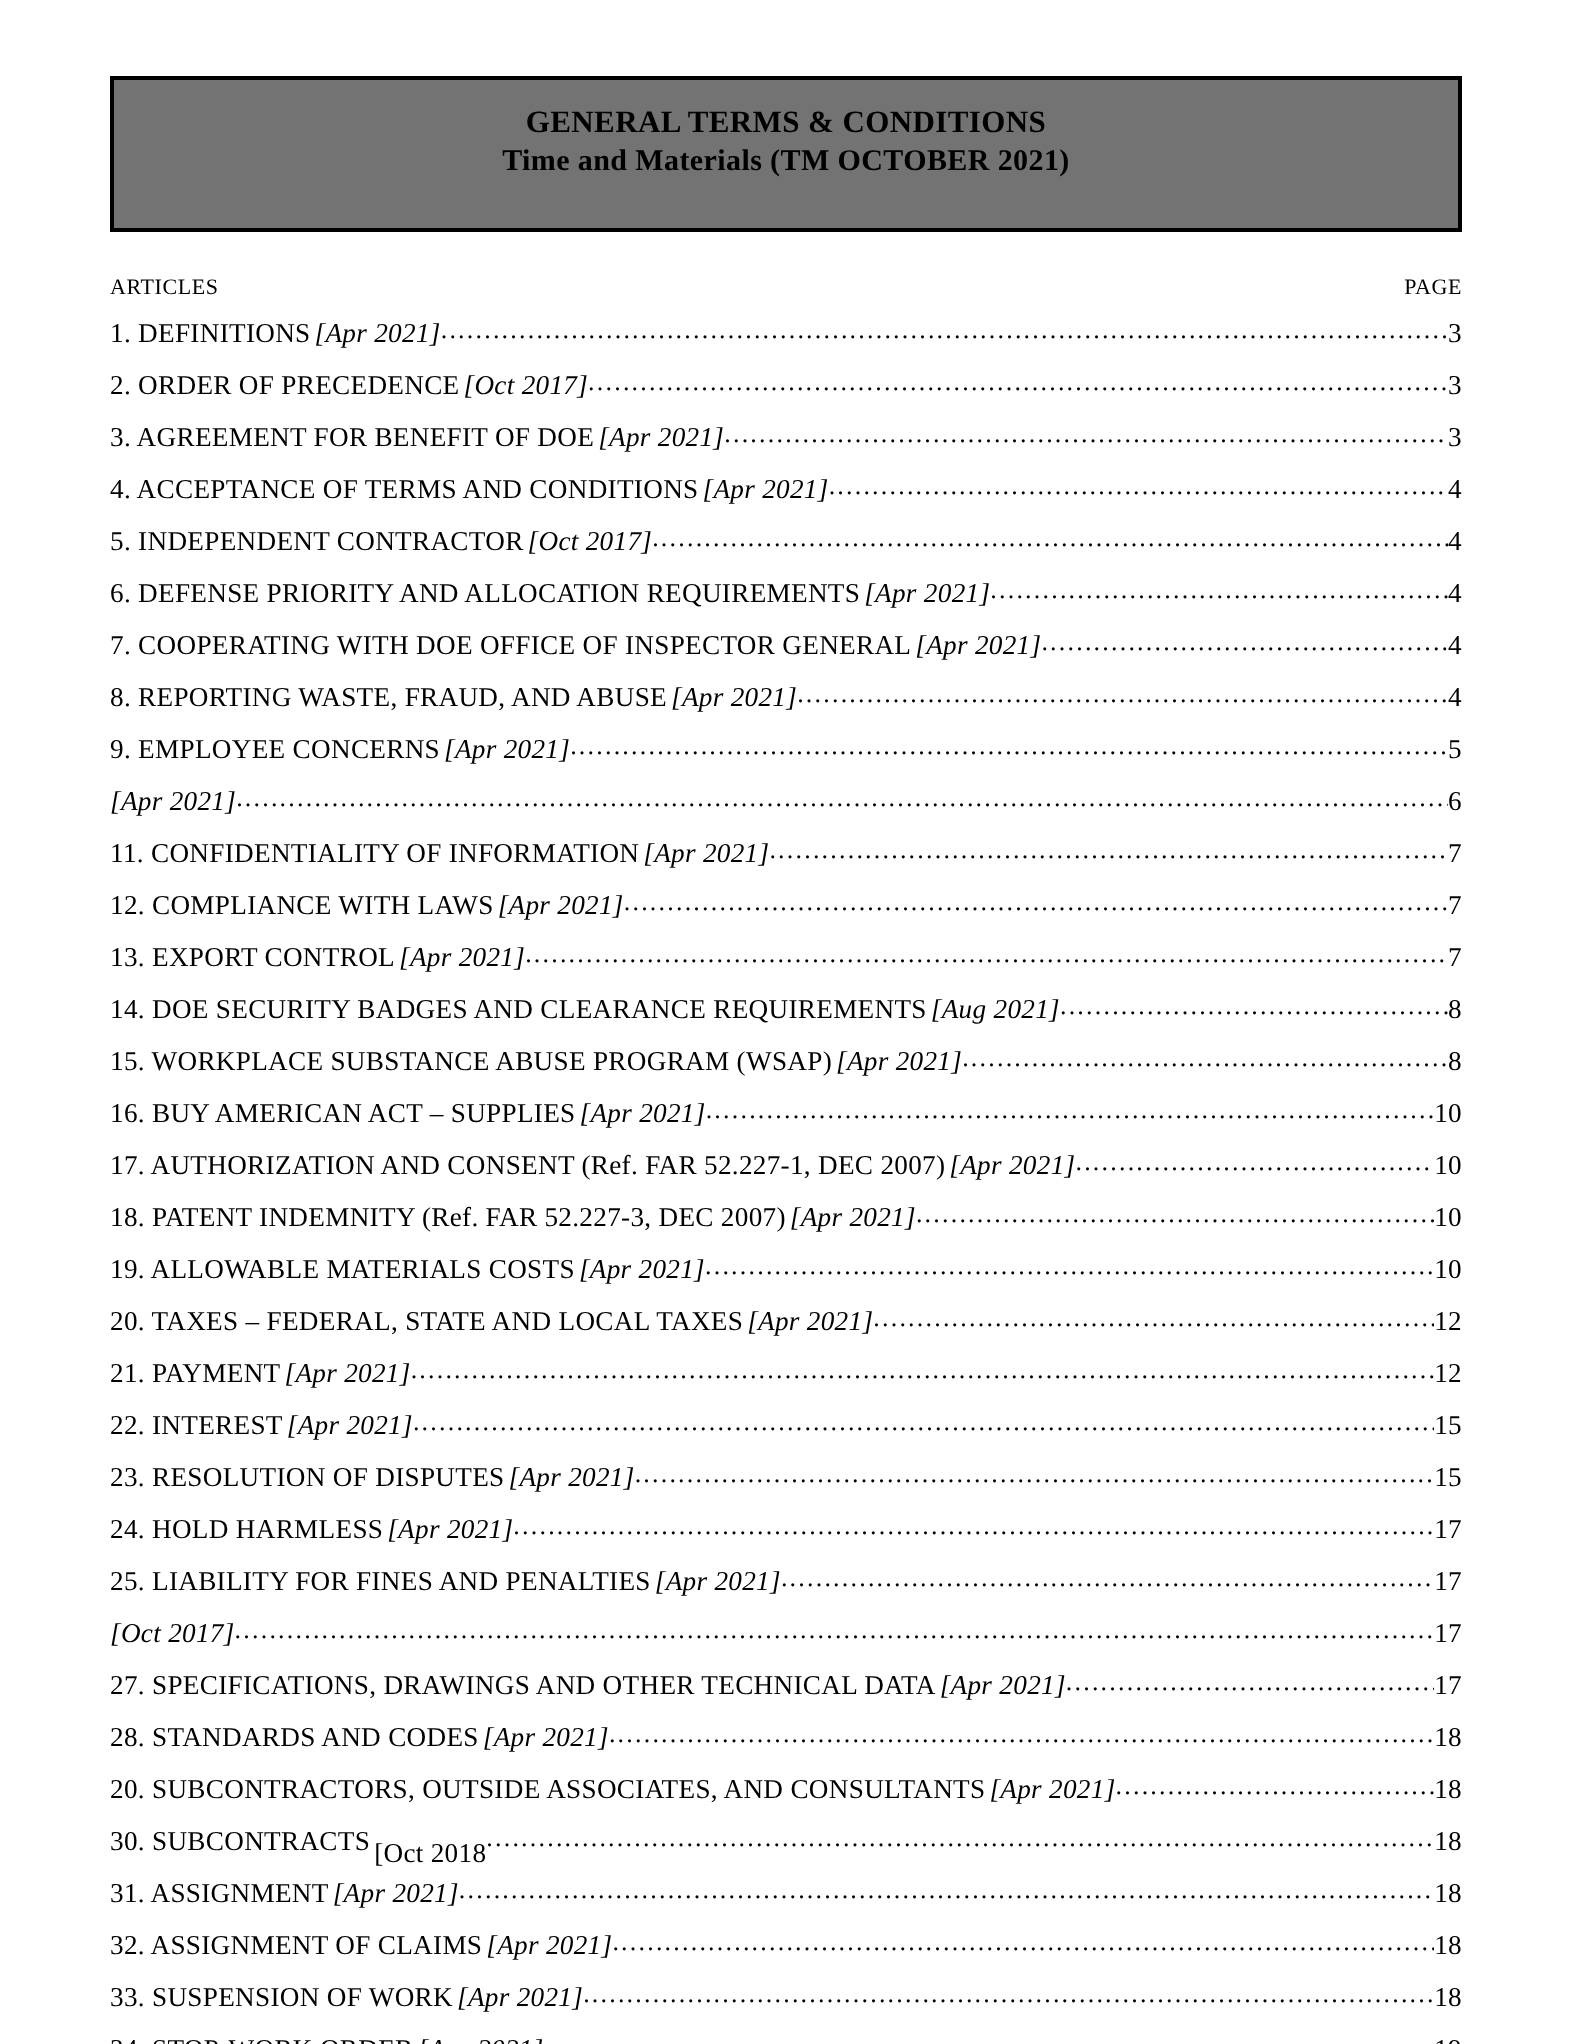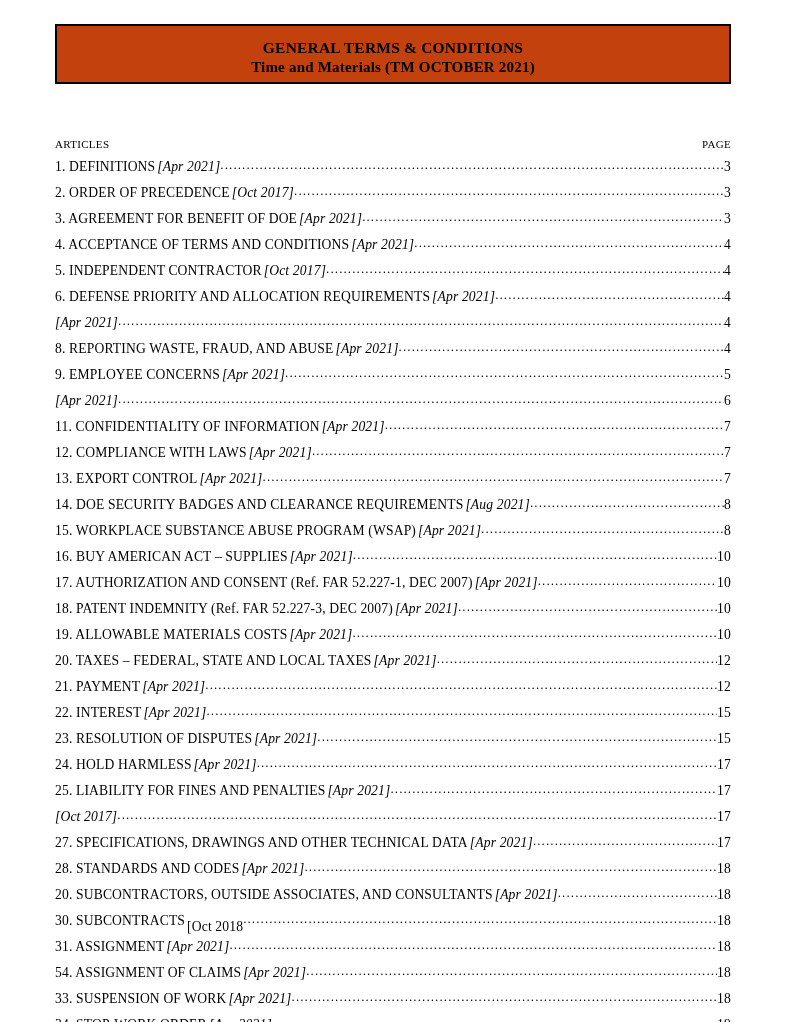"GENERAL TERMS & CONDITIONS" .title-box { background: #c2410c -> #737373; height: 60px -> 78px; top: 24px -> 38px }
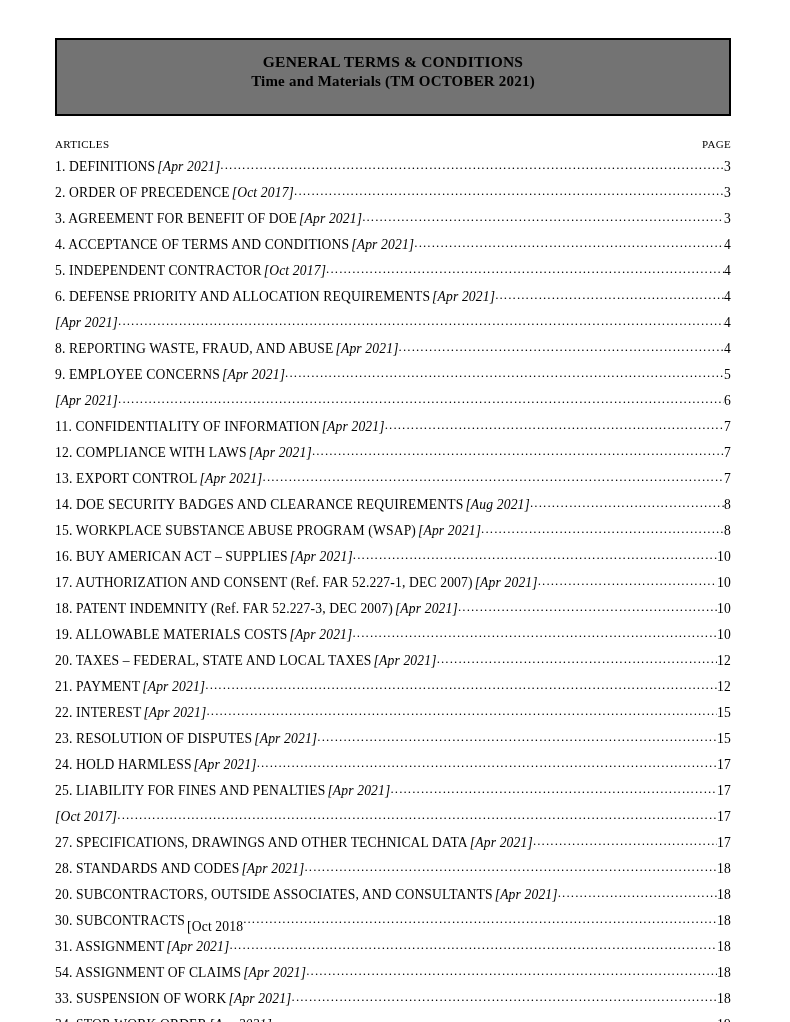"7. COOPERATING WITH DOE OFFICE" span.toc-title { html: none -> <span>7. COOPERATING WITH DOE OFFICE OF INSPECTOR GENERAL</span> }
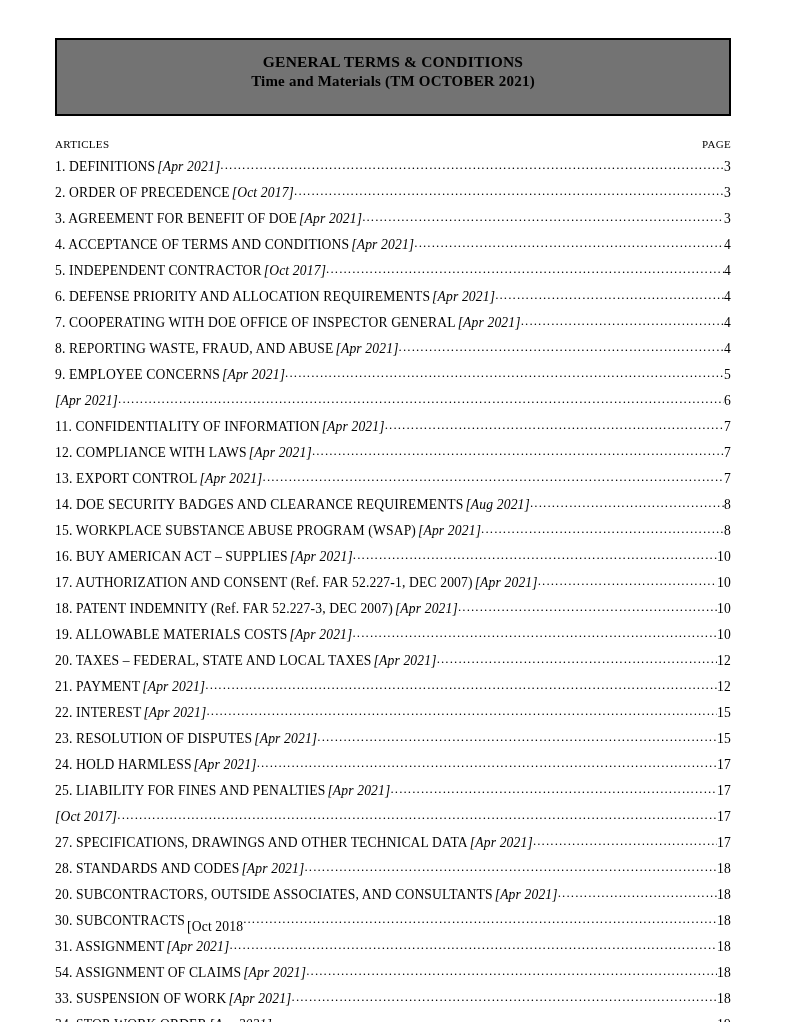"54. ASSIGNMENT OF CLAIMS" span.toc-title { text: 54 -> 32 }
